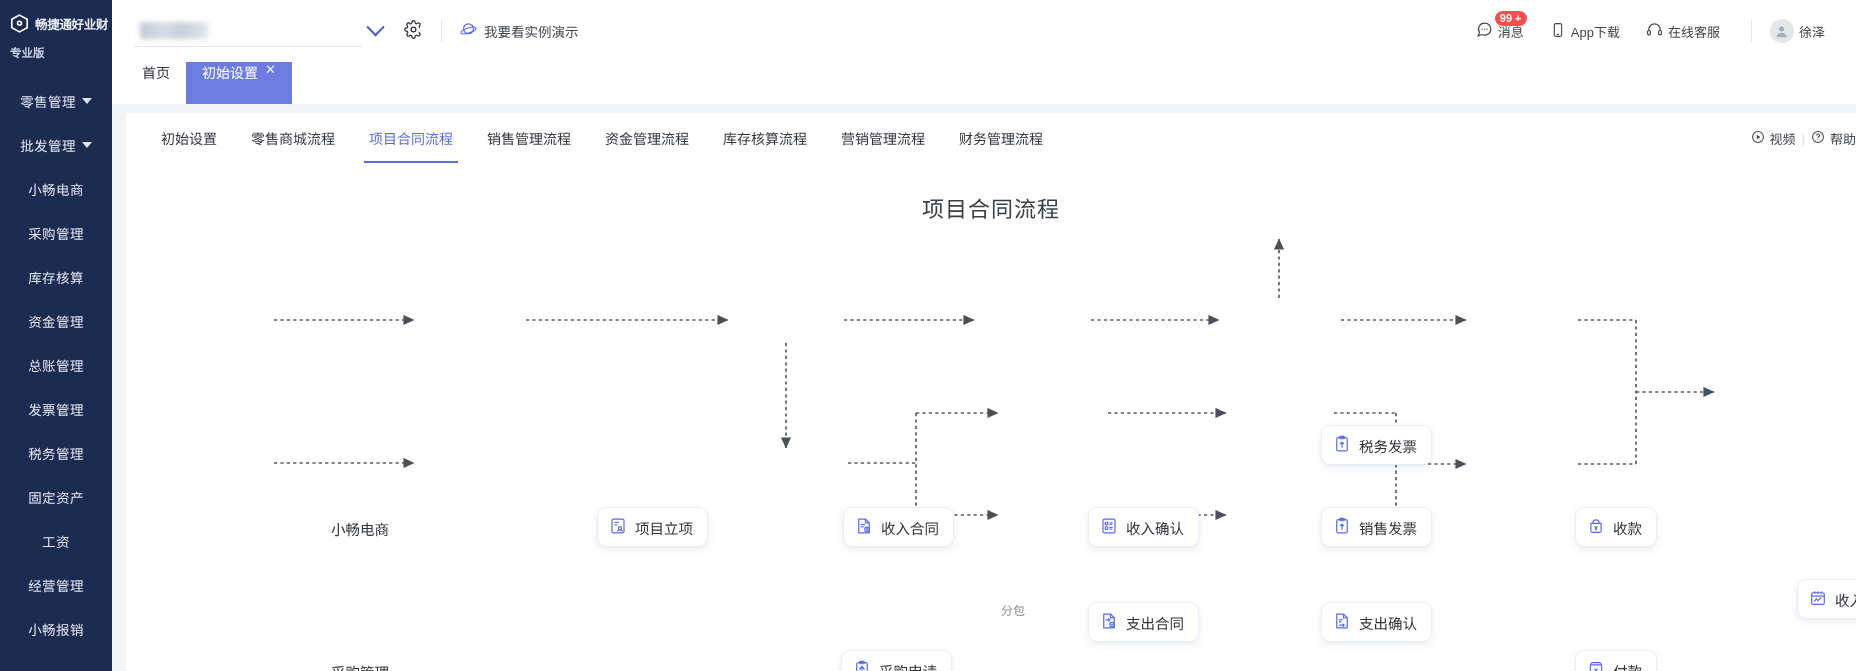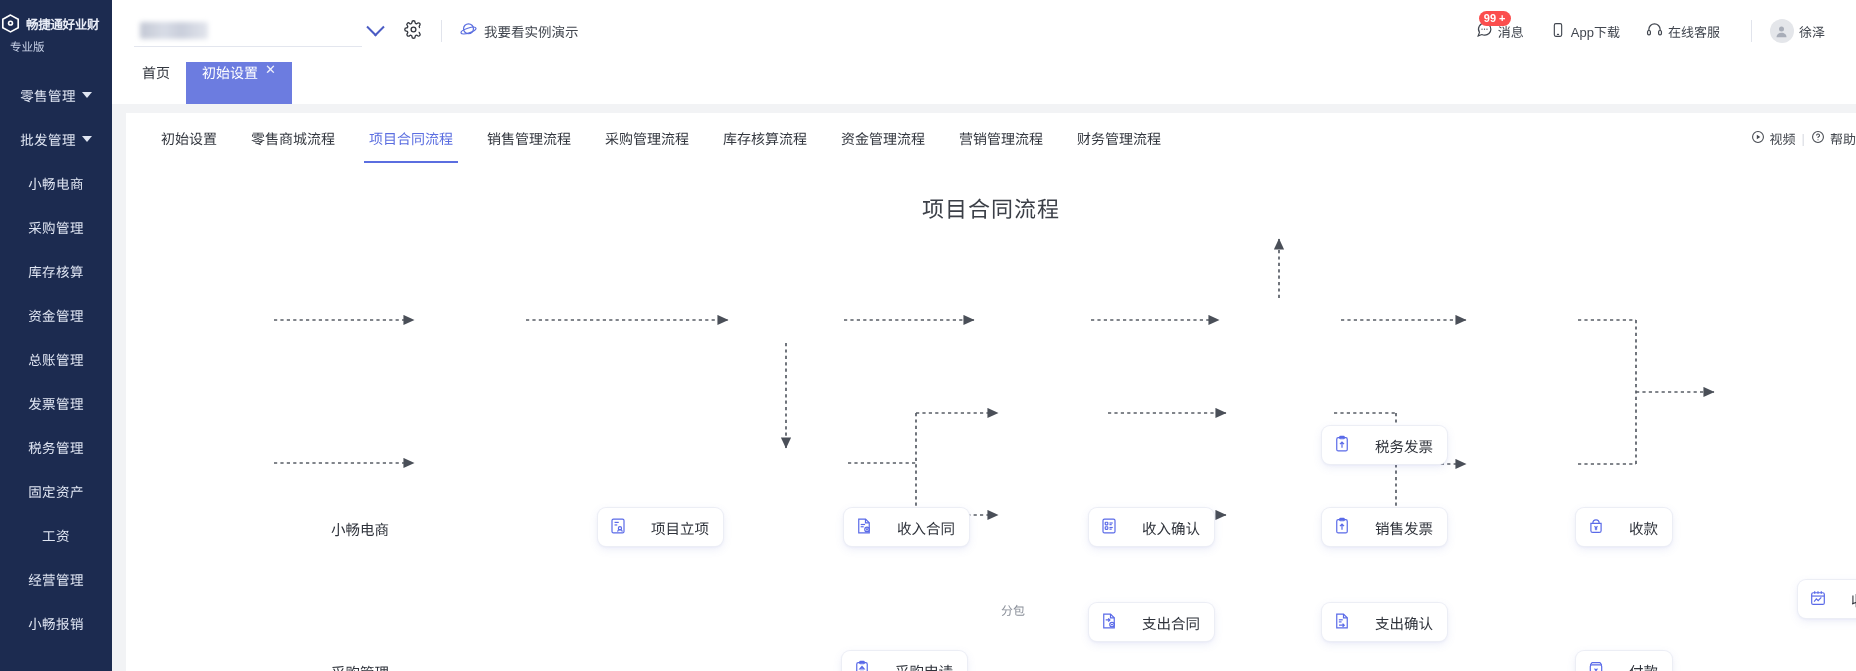"畅捷通好业财" .brand-row { padding-left: none -> 9px }
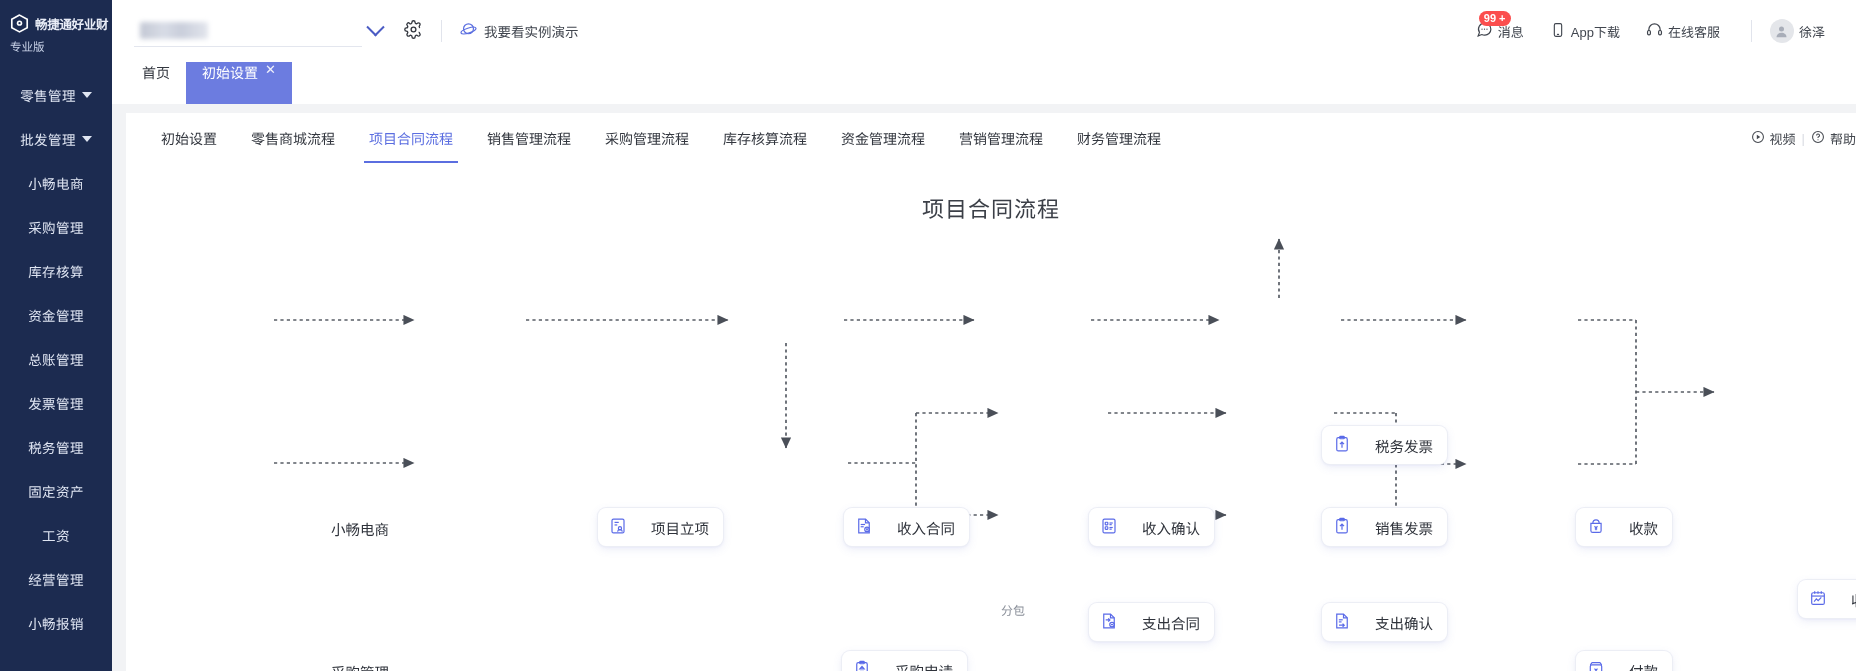"99 +" .badge-99 { left: 16px -> 32px }
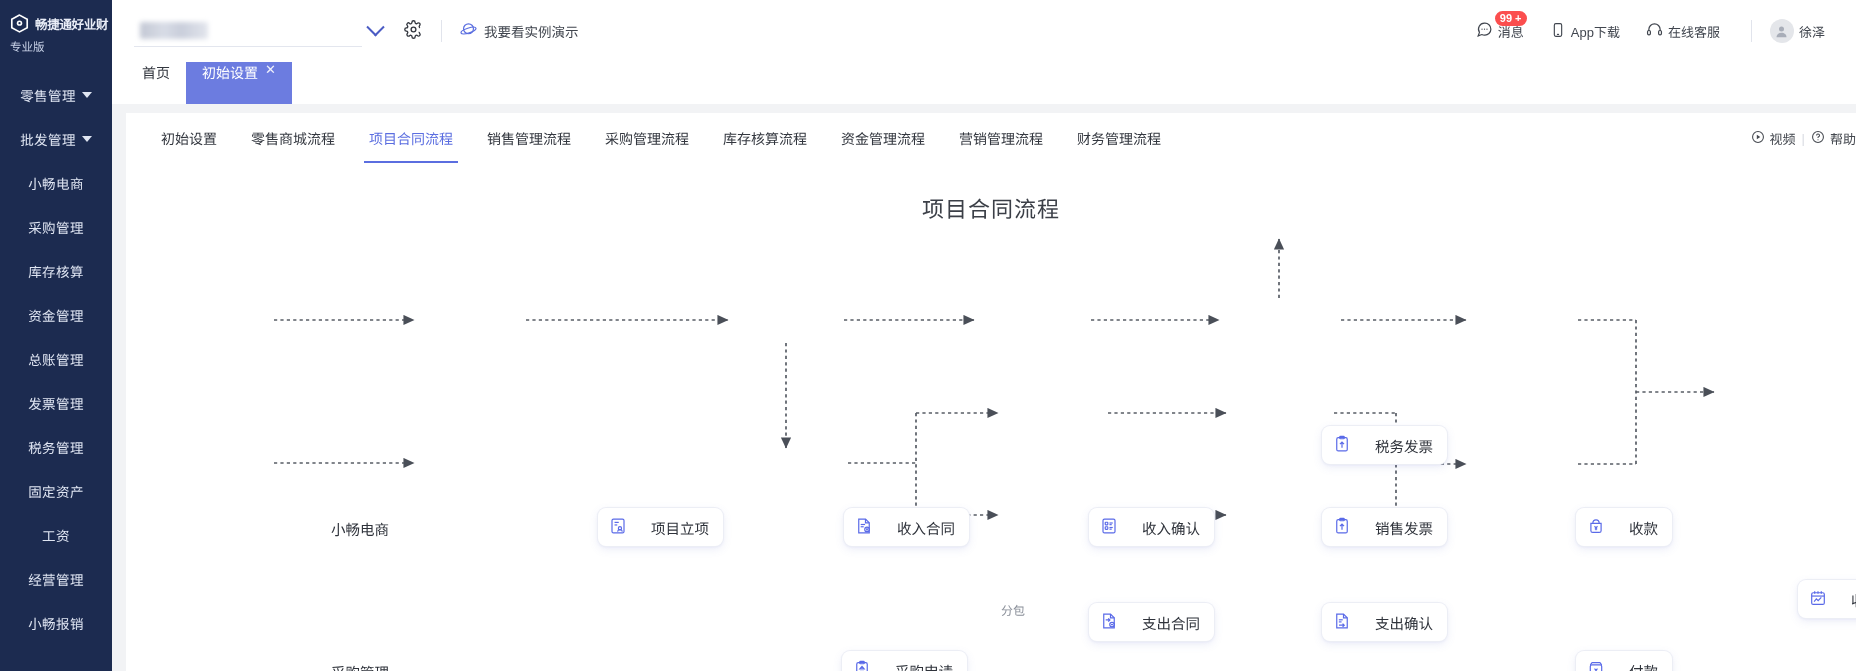"专业版" .brand-sub { font-weight: 400 -> 700; margin-top: 4px -> 10px }
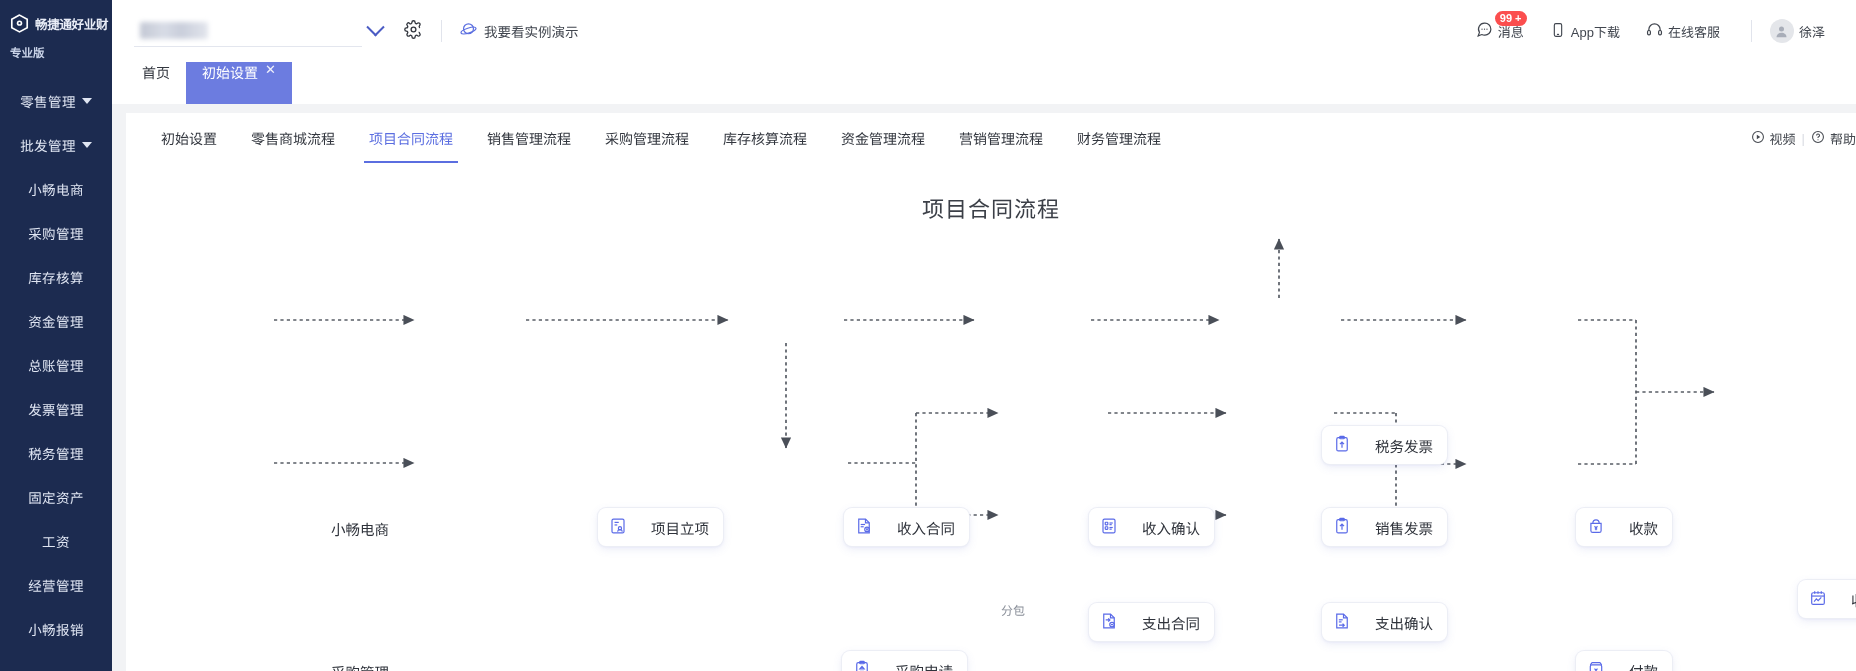"采购管理流程" div.subtab { html: <div> <span>采购管理流程</span> </div> -> none }
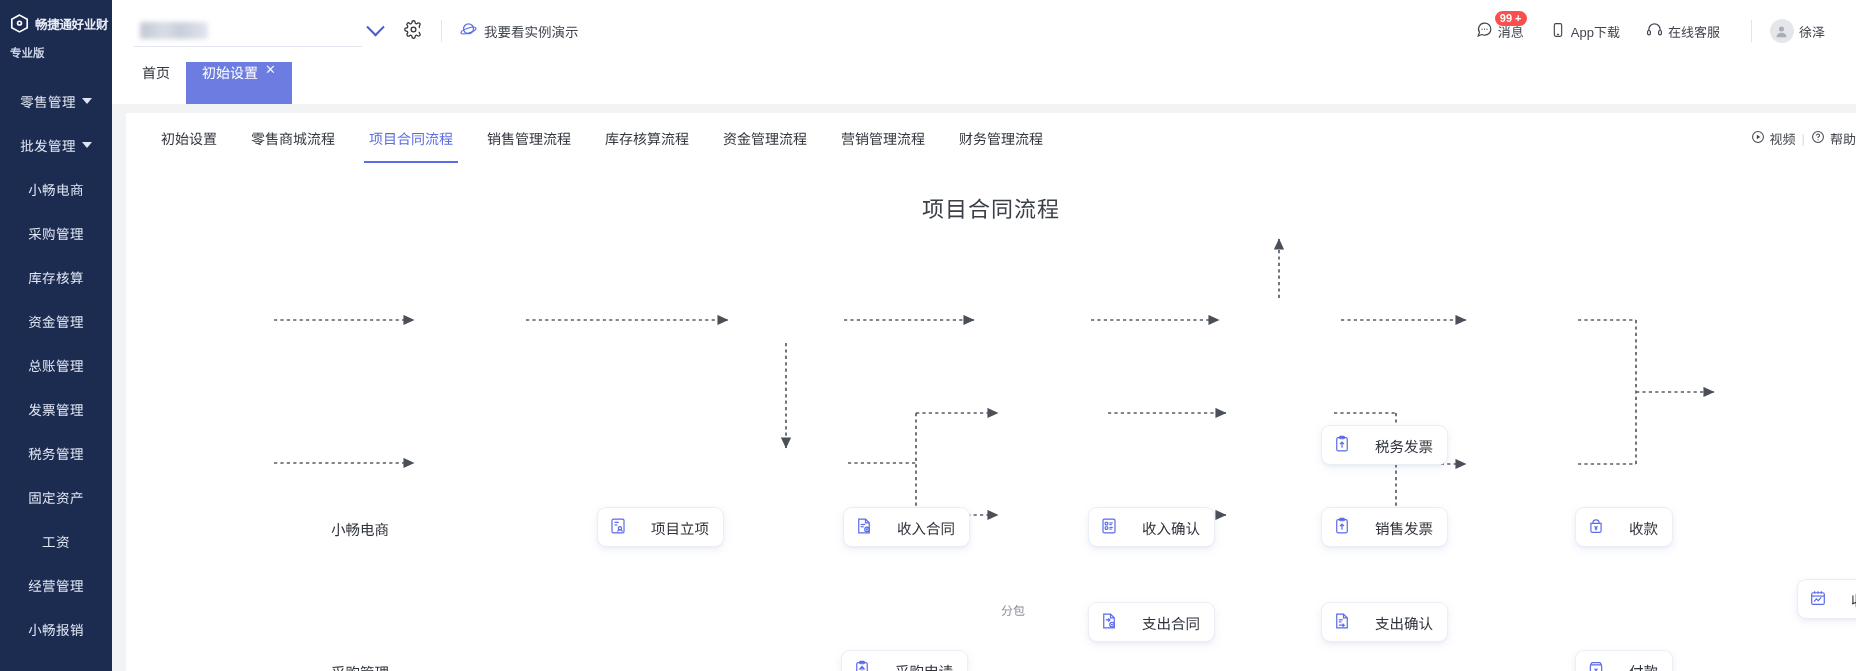"库存核算流程" div.subtab { order: before "资金管理流程" -> after "资金管理流程" }
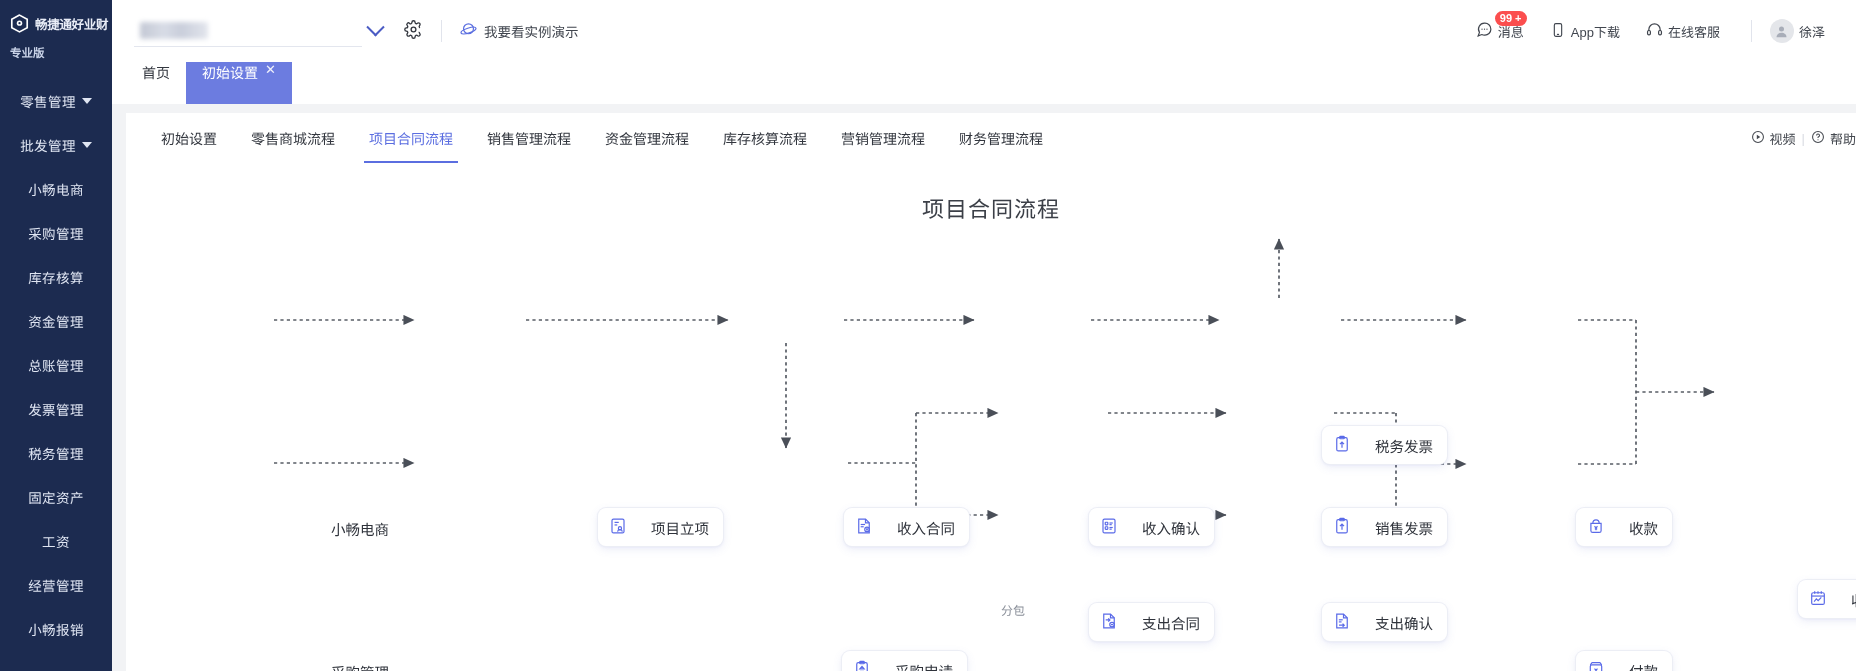"税务发票" .node { gap: 24px -> 8px }
